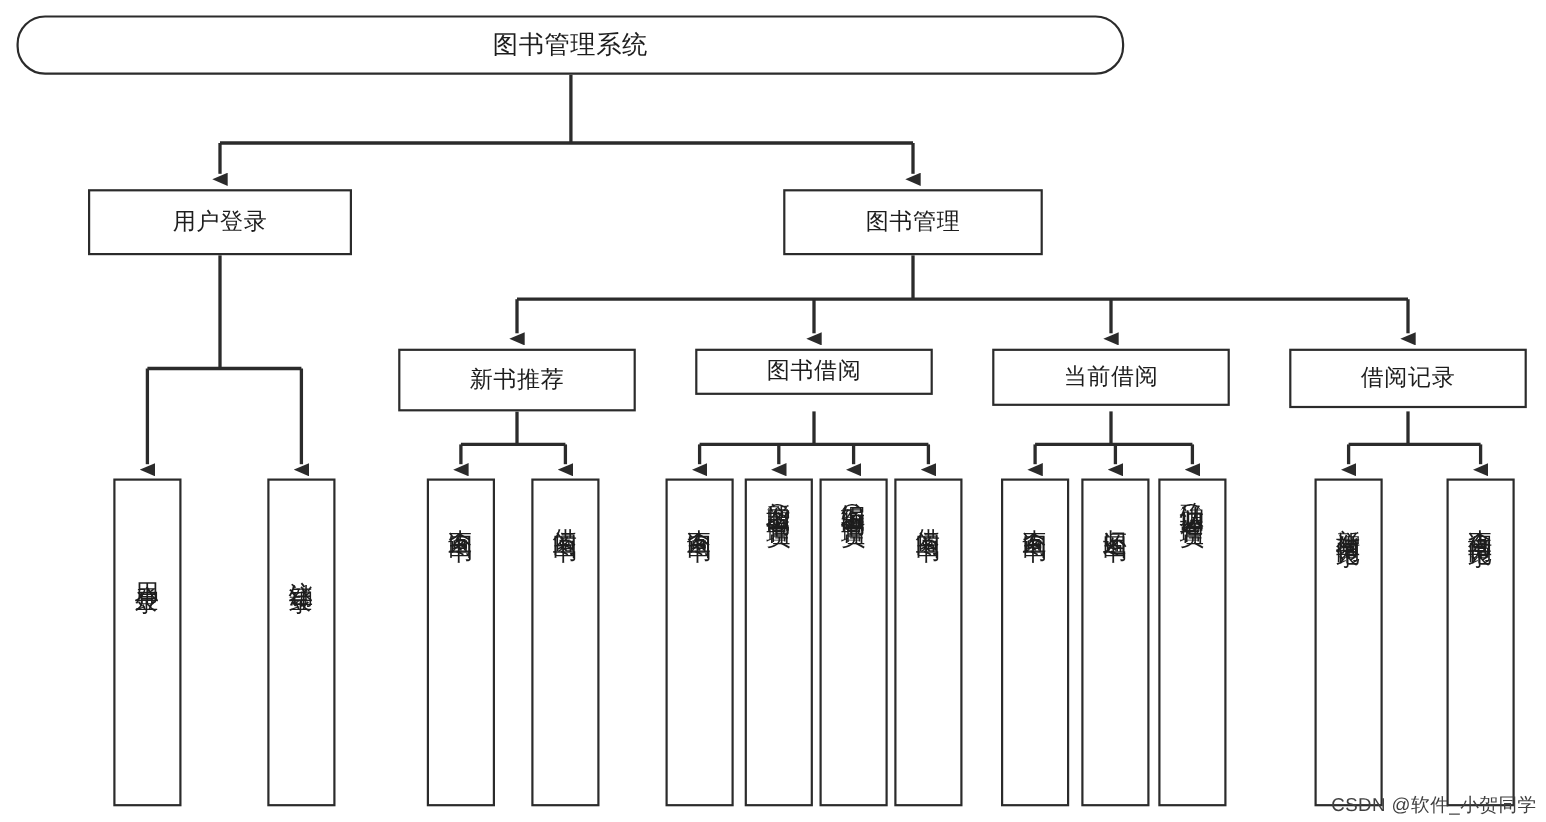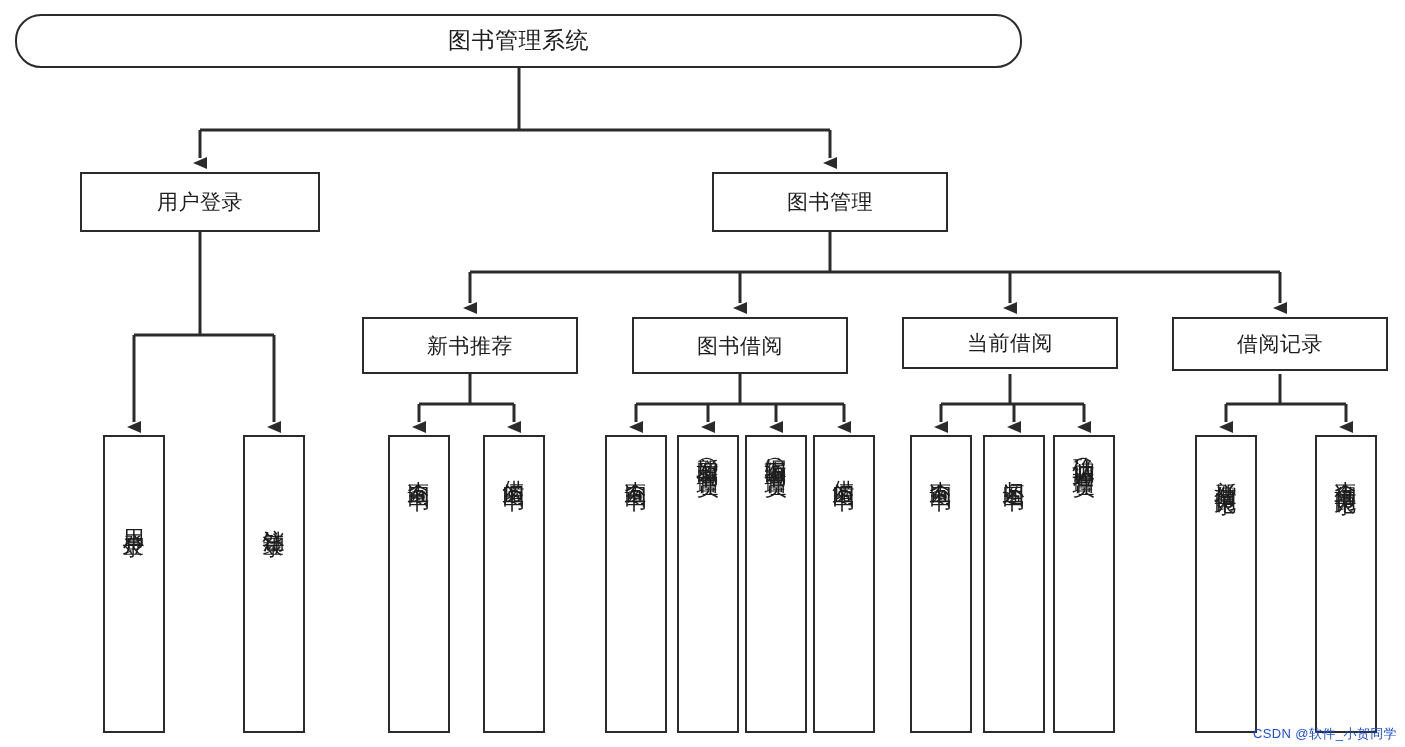"图书借阅" div.node { height: 57px -> 42px }
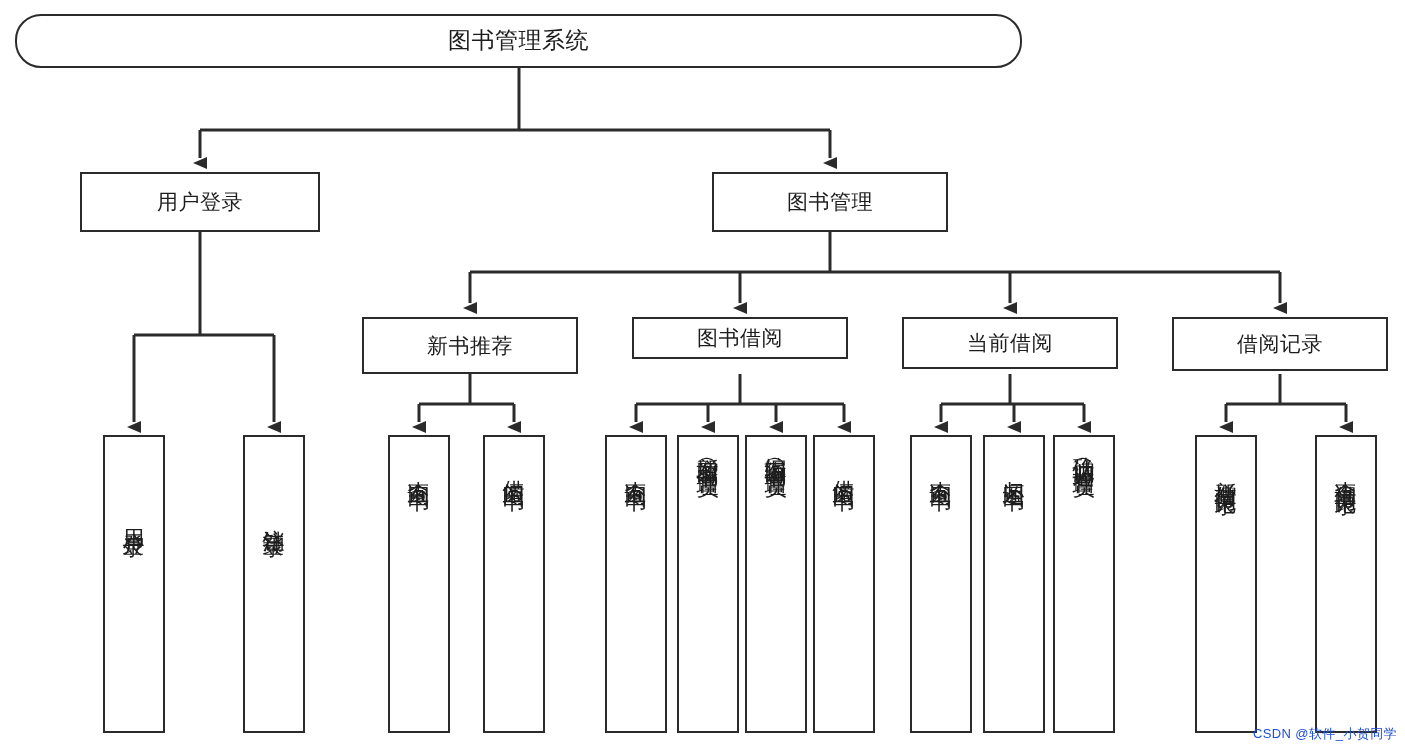"CSDN @软件_小贺同学" #watermark { color: #1d4ed8 -> #404040; font-size: 13px -> 17px }
